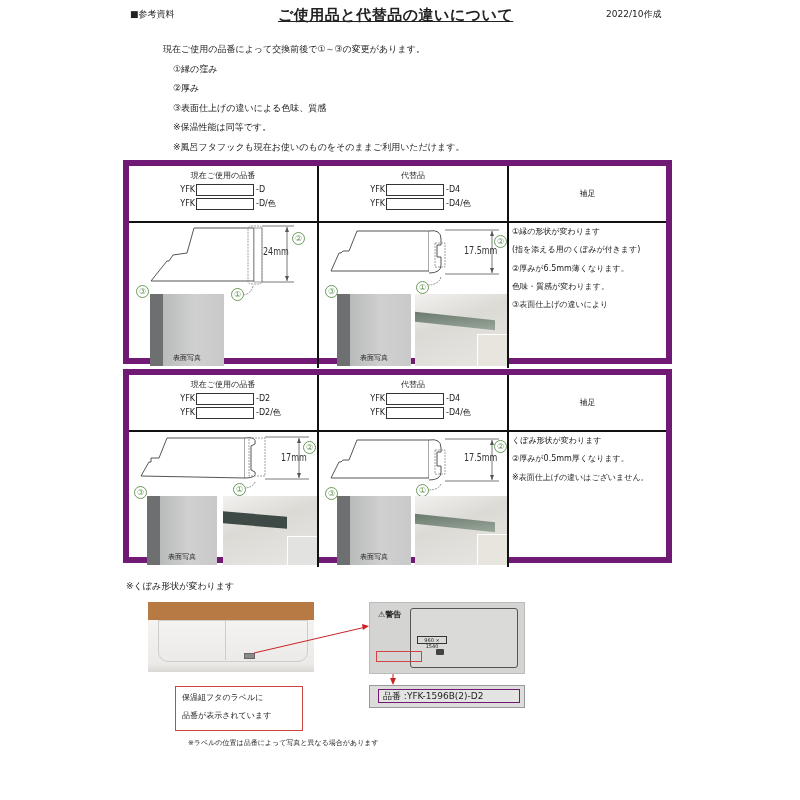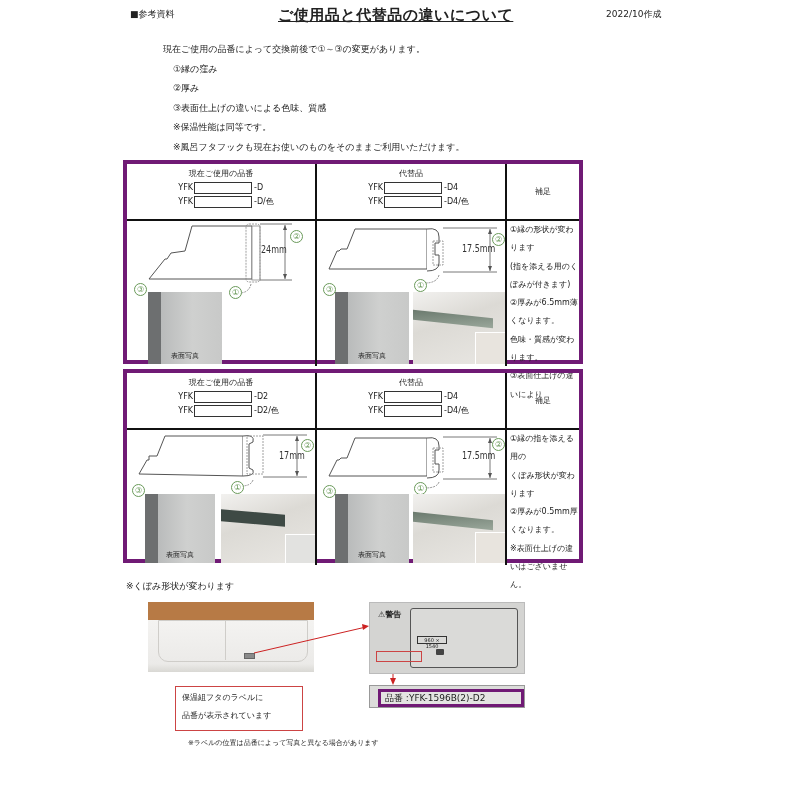"現在ご使用の品番" .tbl { border: 4px solid #701a75 -> 6px solid #701a75; width: 460px -> 549px }
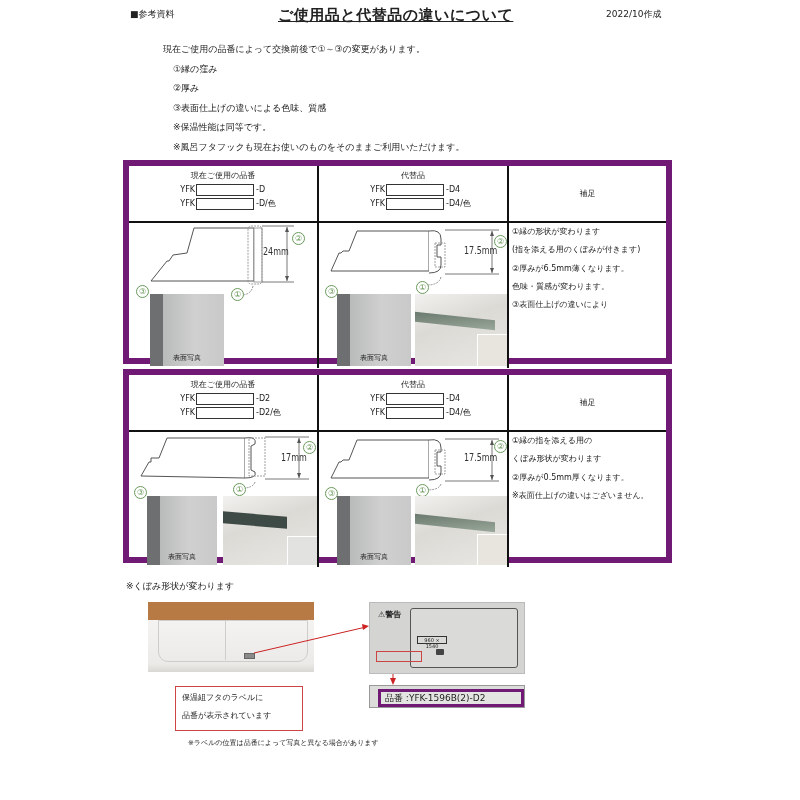"①縁の指を添える用の" div { html: <div>①縁の指を添える用の</div> -> none }
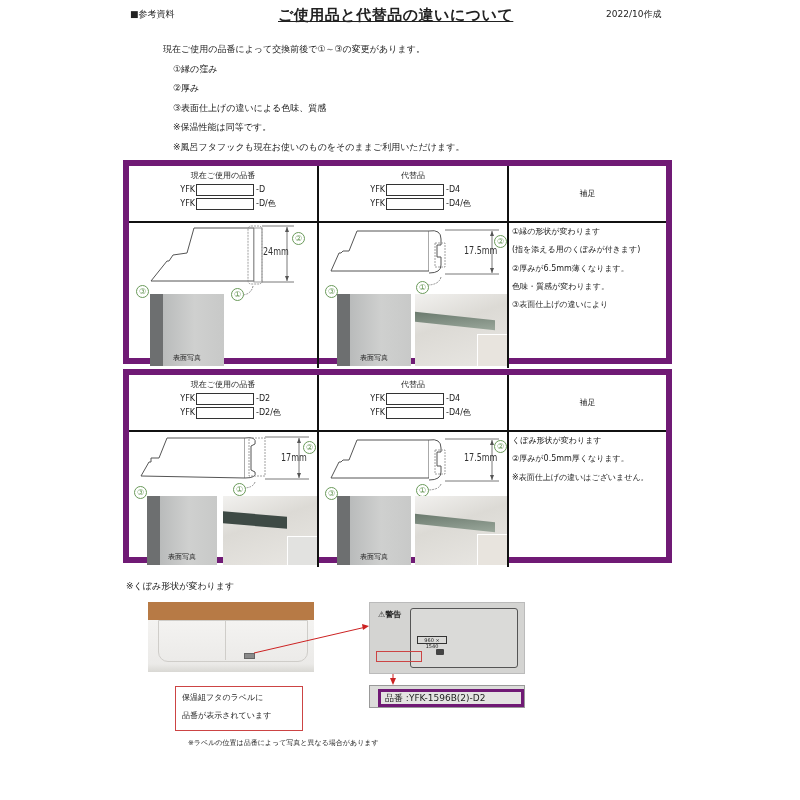"品番 :YFK-1596B(2)-D2" .label-zoom .inner { border: 3px solid #701a75 -> 1px solid #701a75 }
